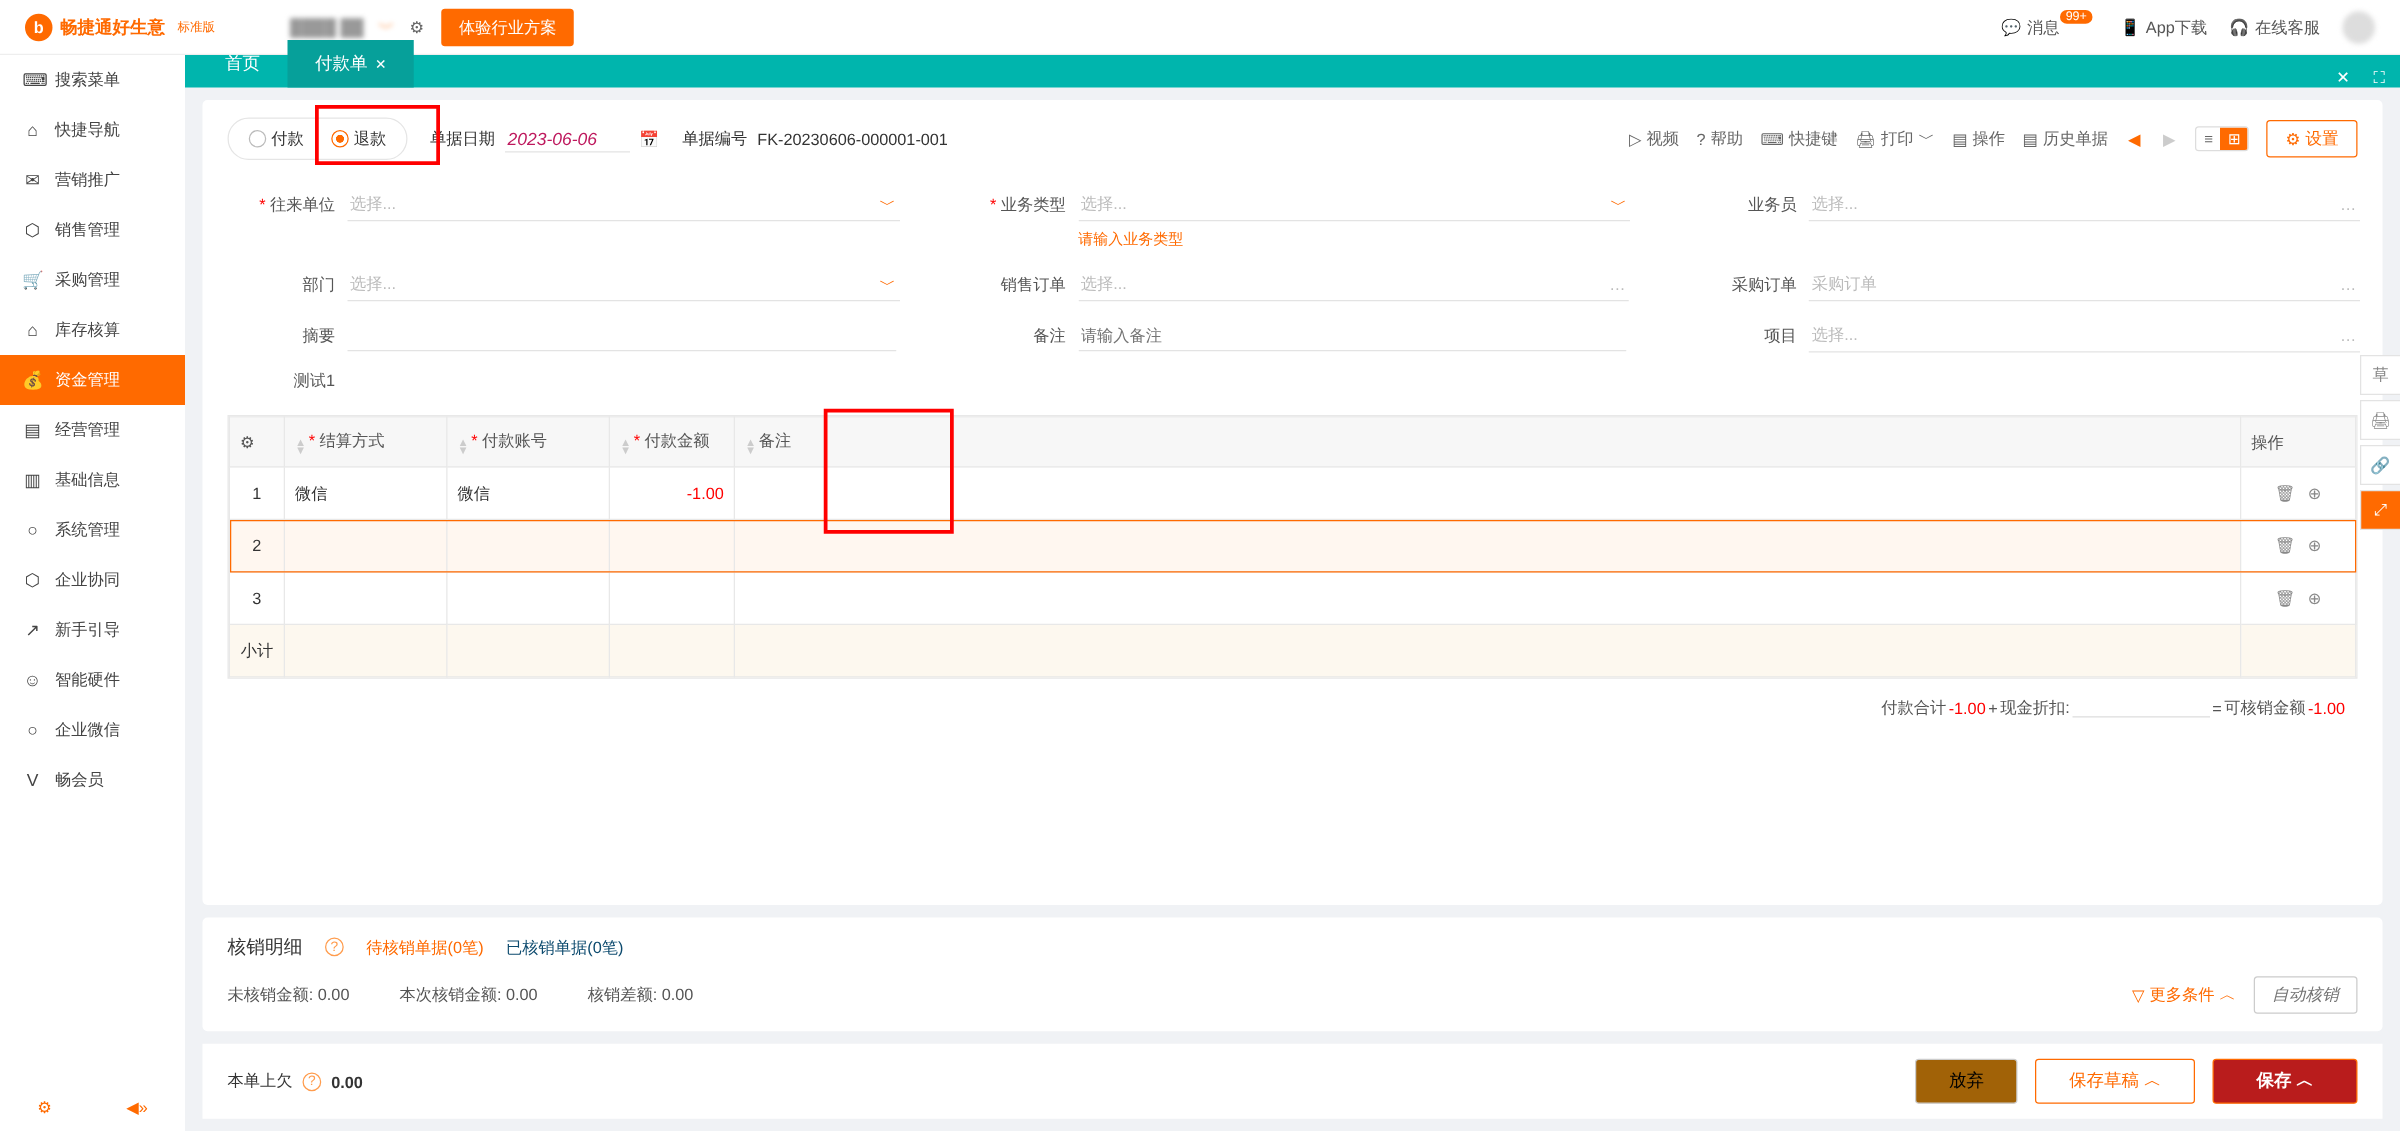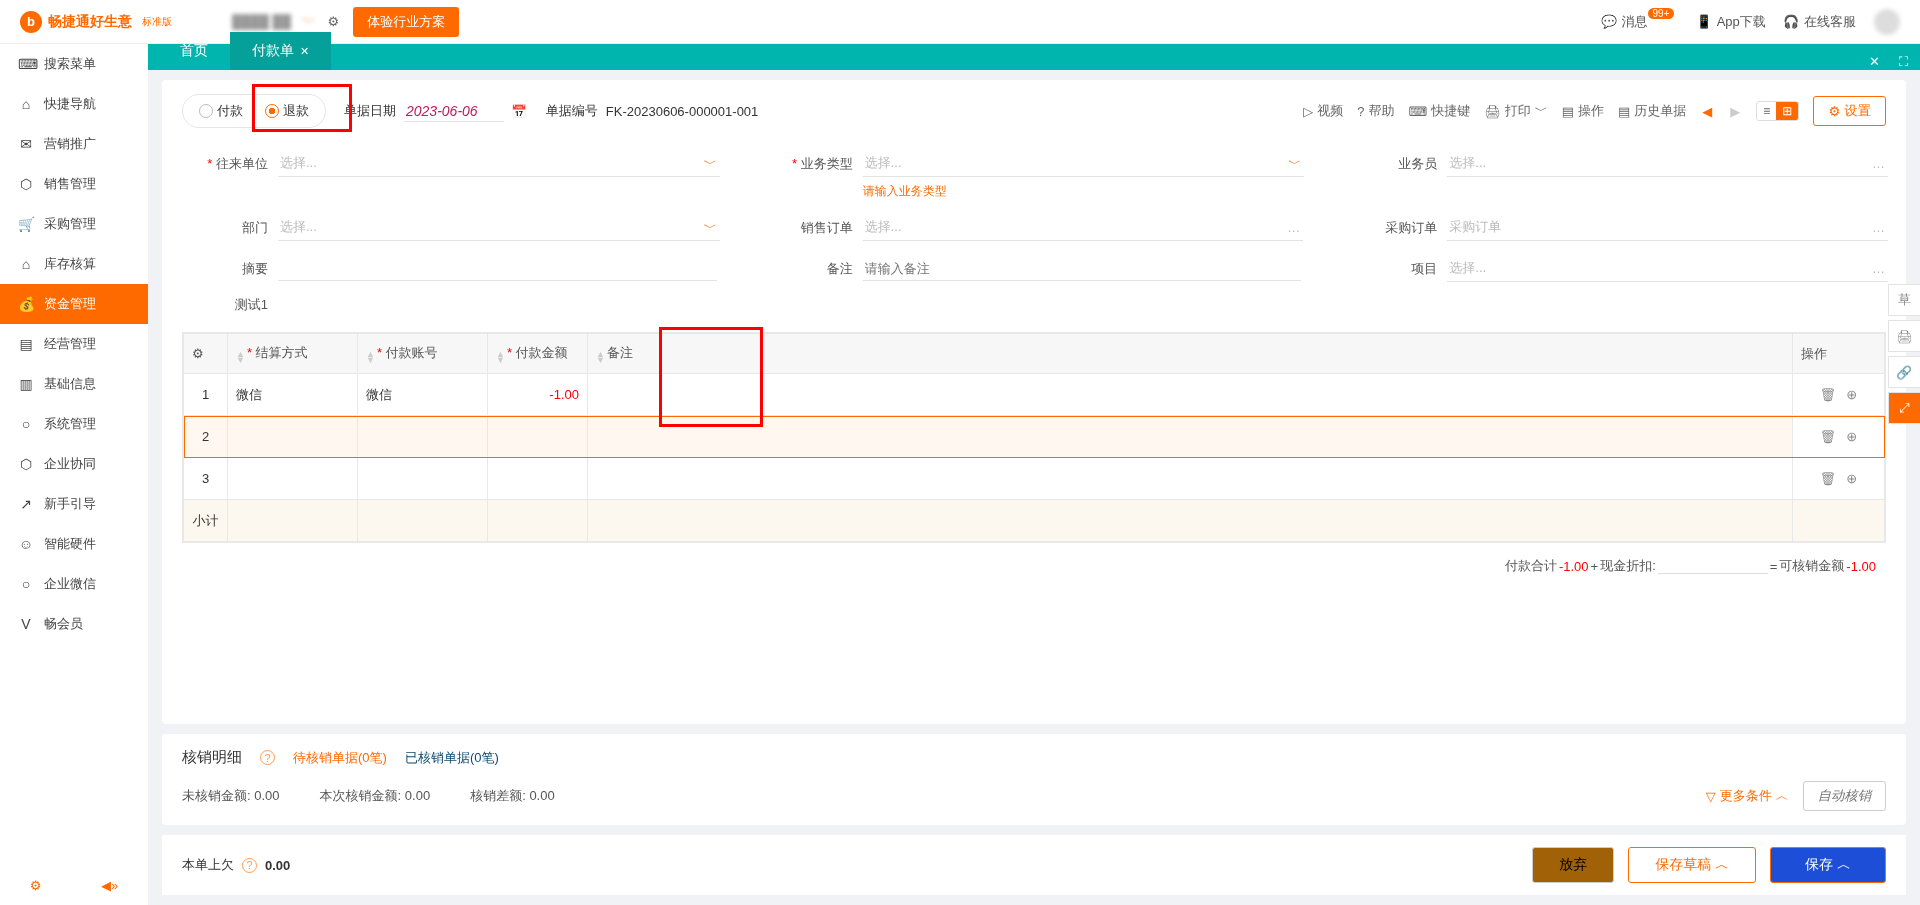"保存 ︿" .btn-warn { background: #1d4ed8 -> #b91c1c; font-weight: none -> bold }
